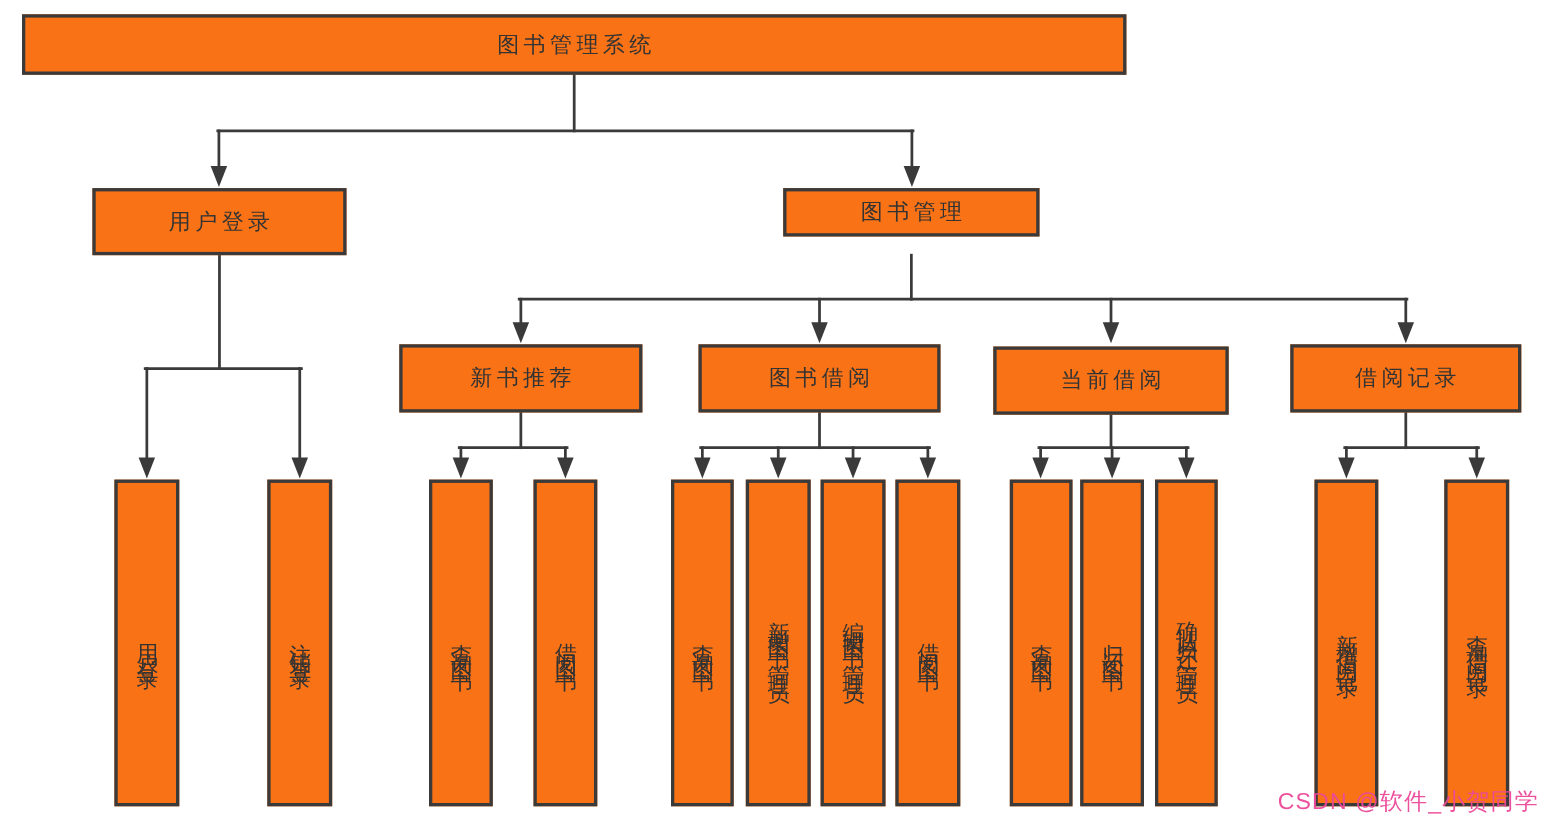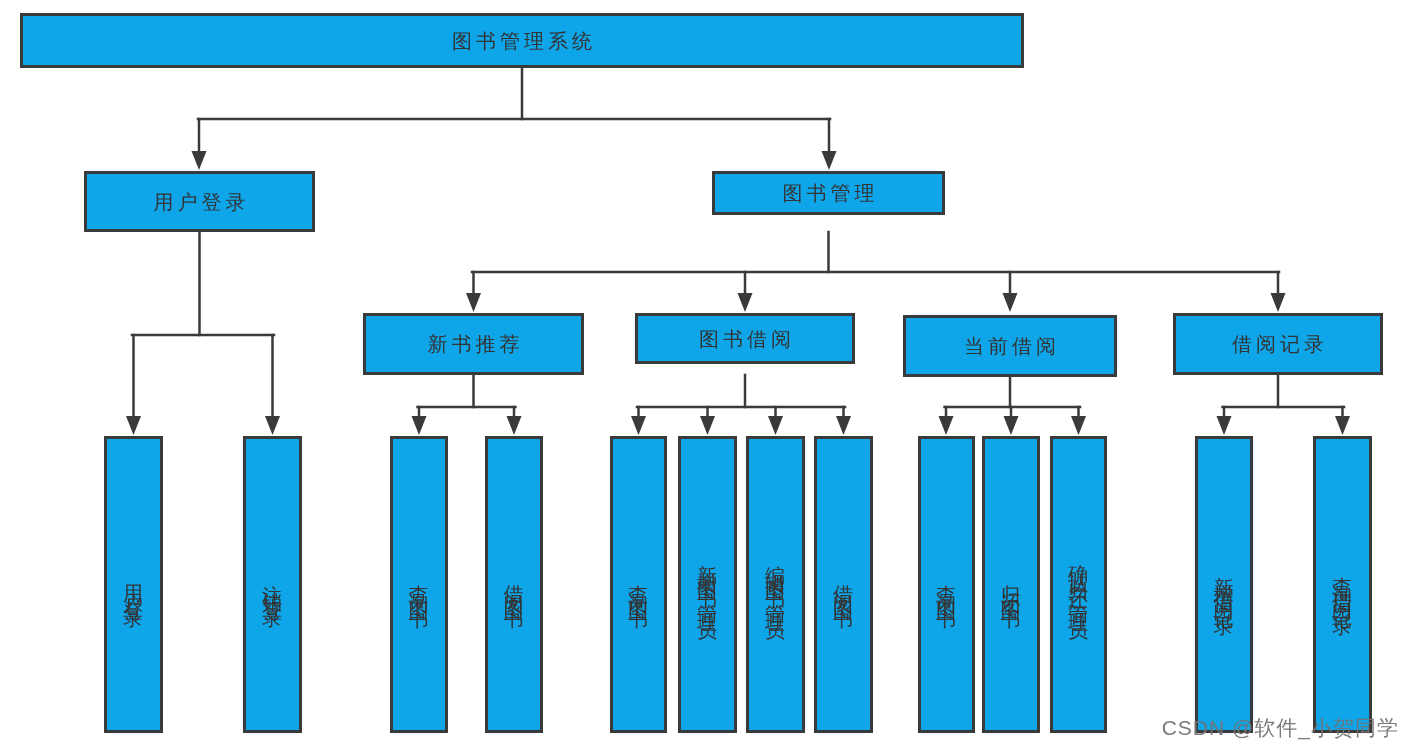"图书管理系统" .box { background: #0ea5e9 -> #f97316 }
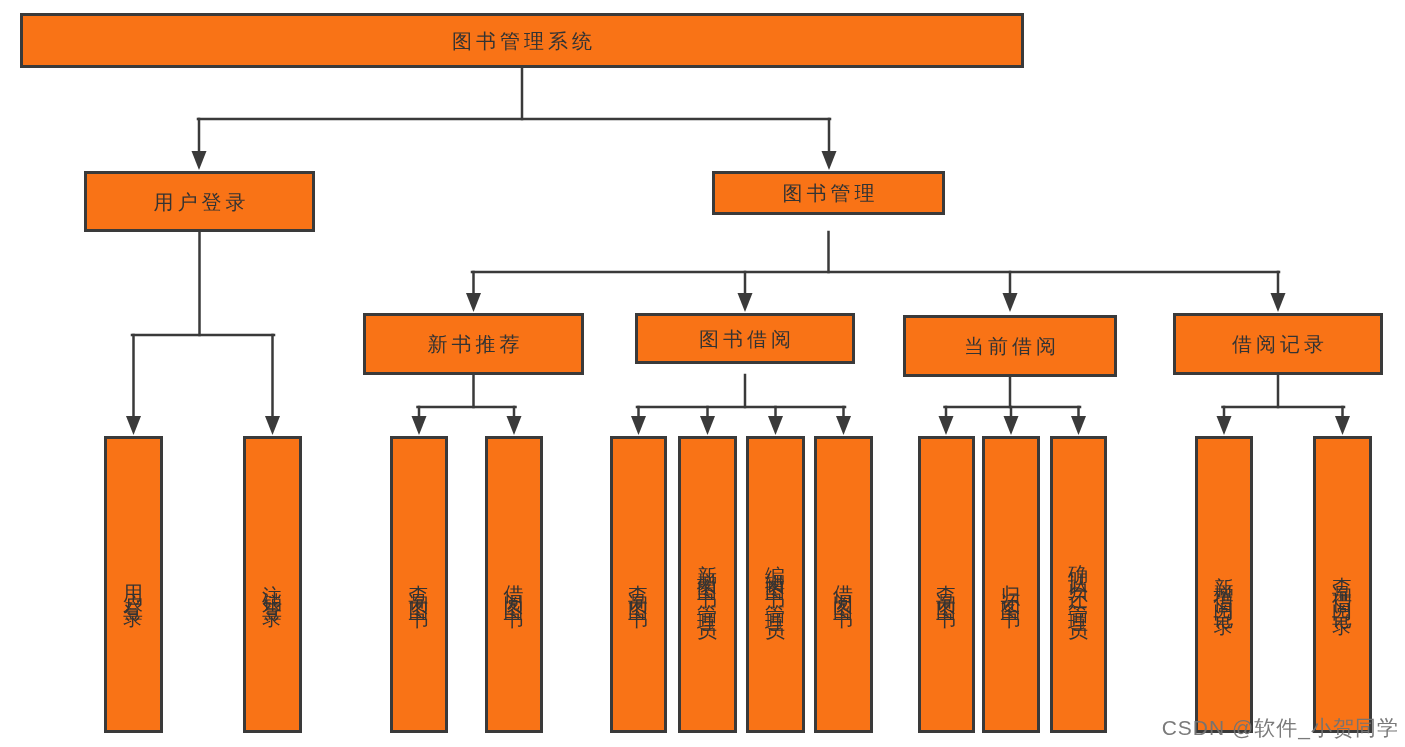"图书借阅" div.box { height: 51px -> 62px }
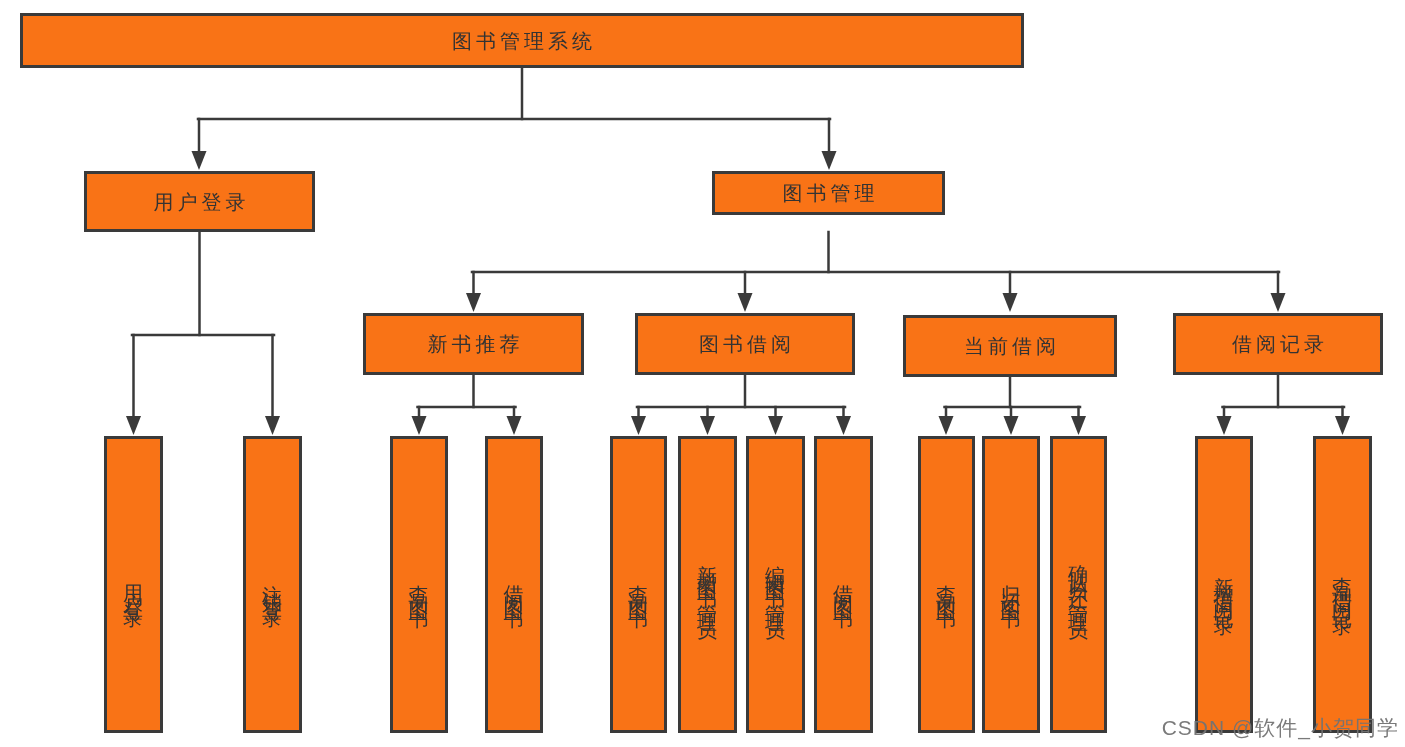"CSDN @软件_小贺同学" .watermark { color: #737373 -> #ec4899 }
